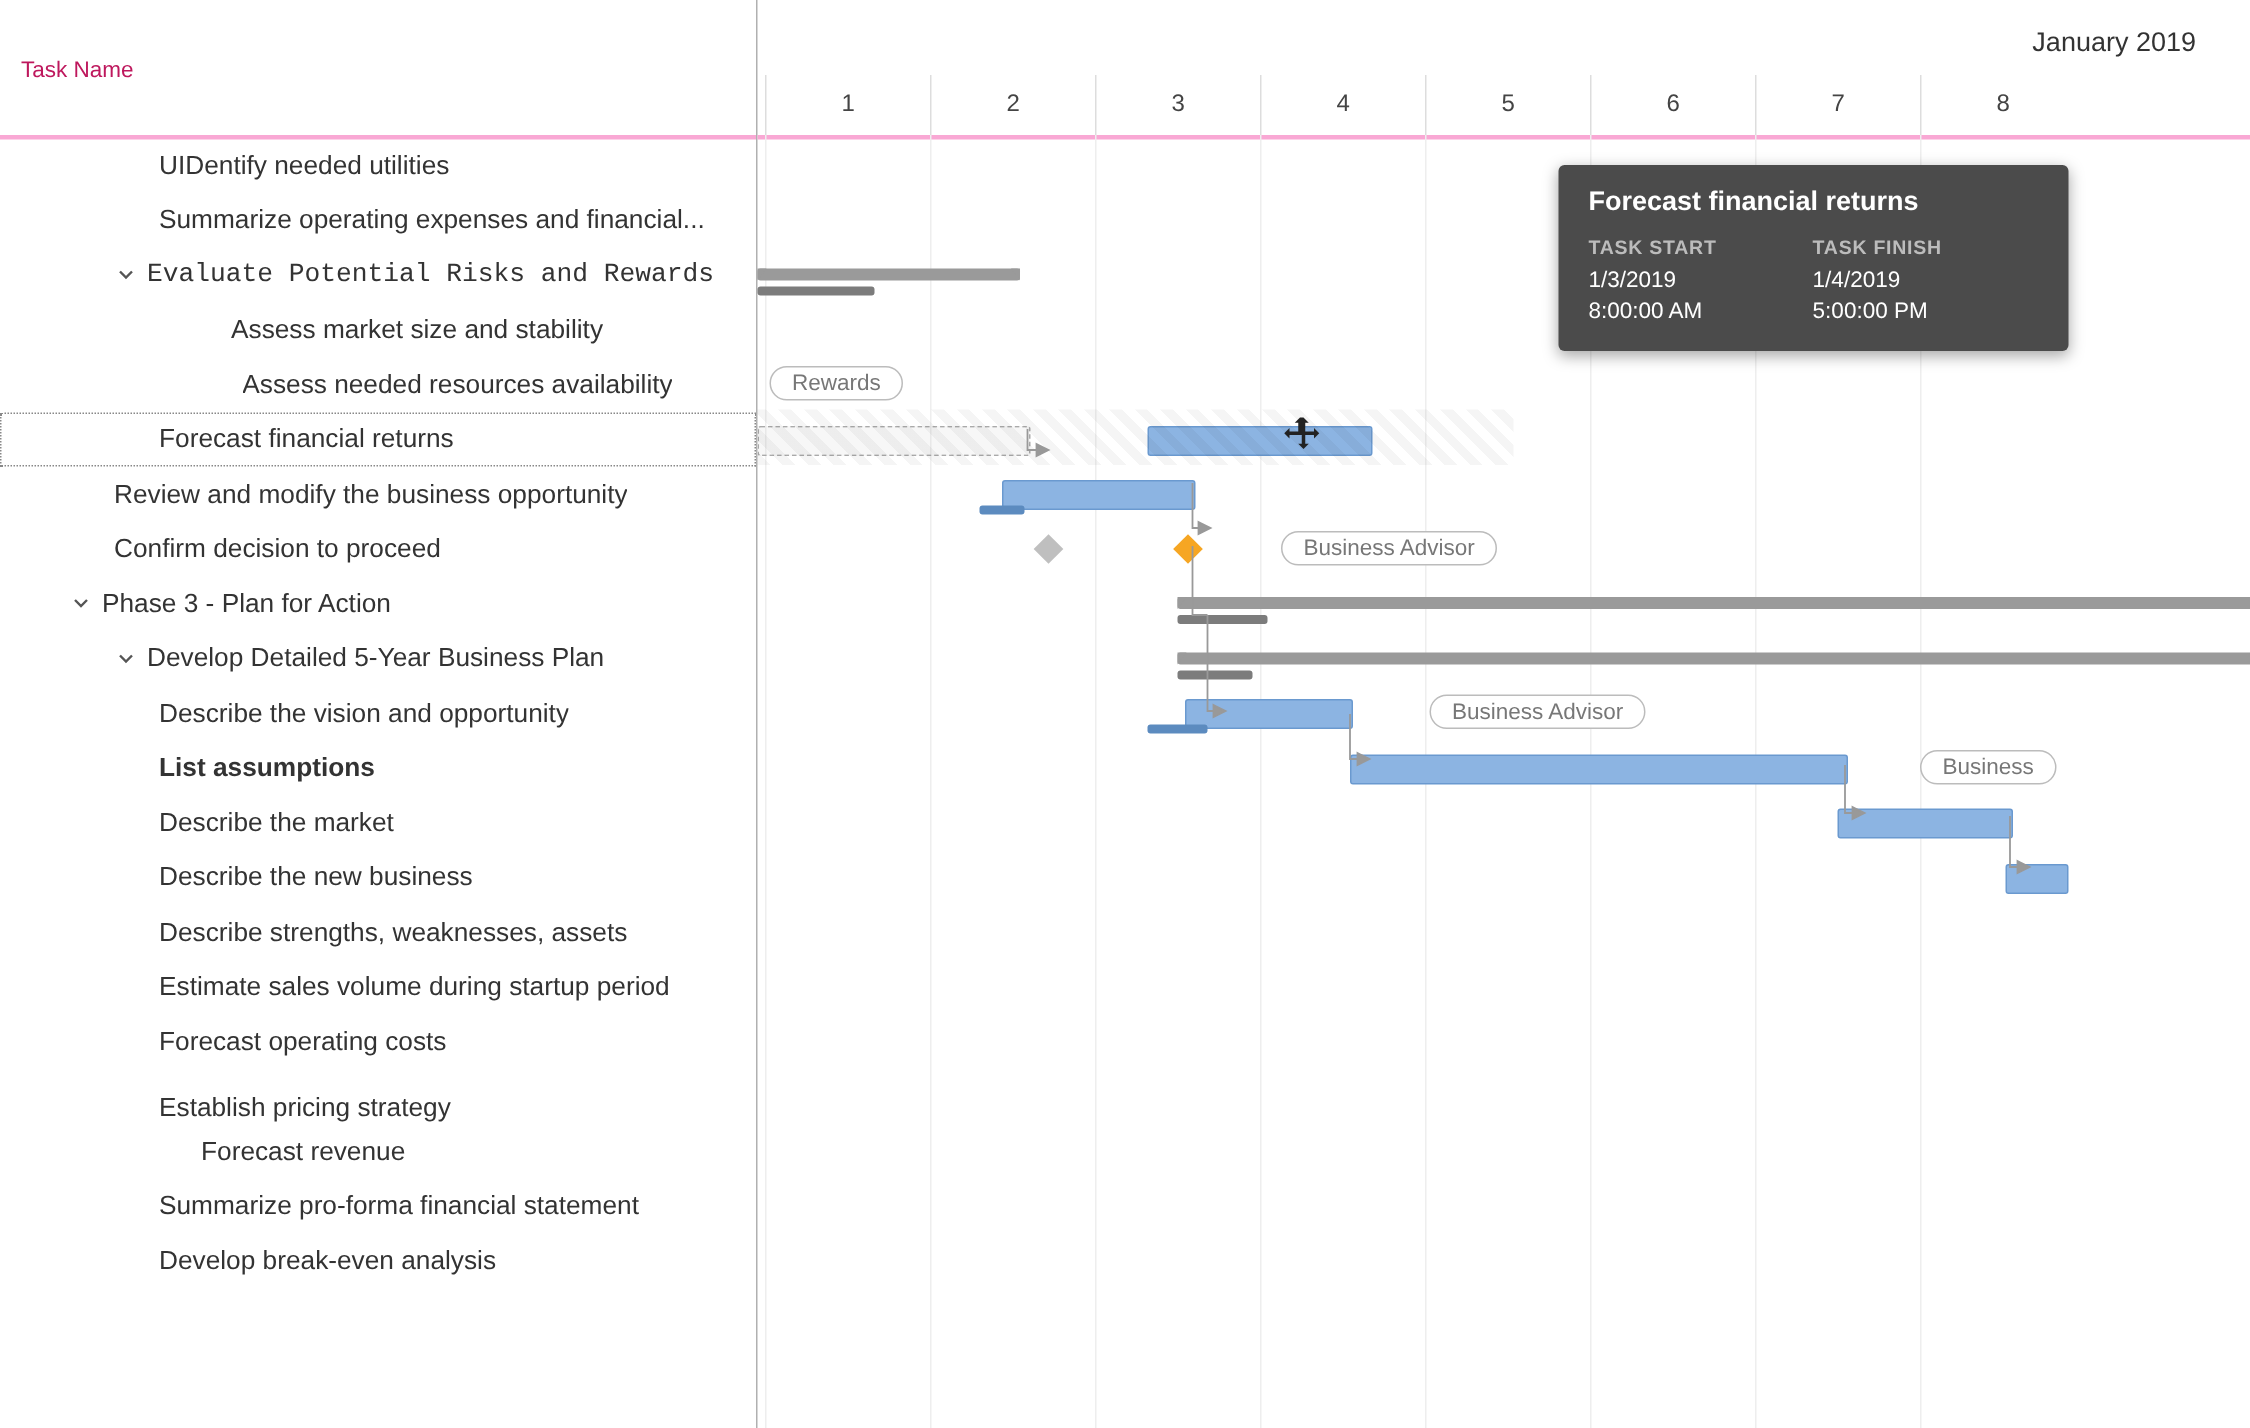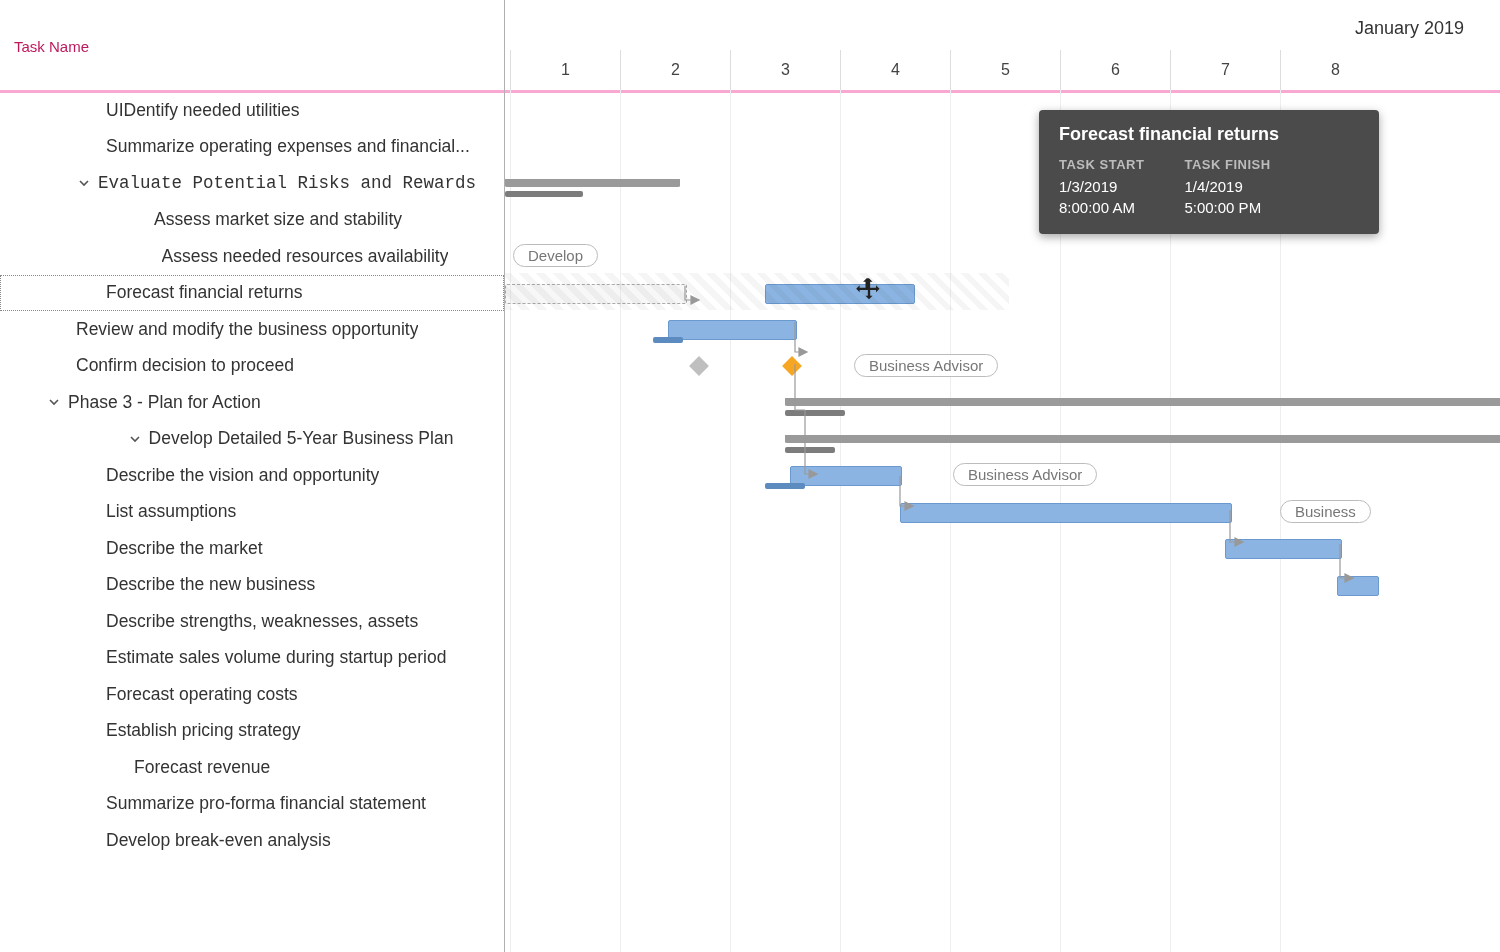"TASK START" .tooltip .tt-cols { gap: 40px -> 64px }
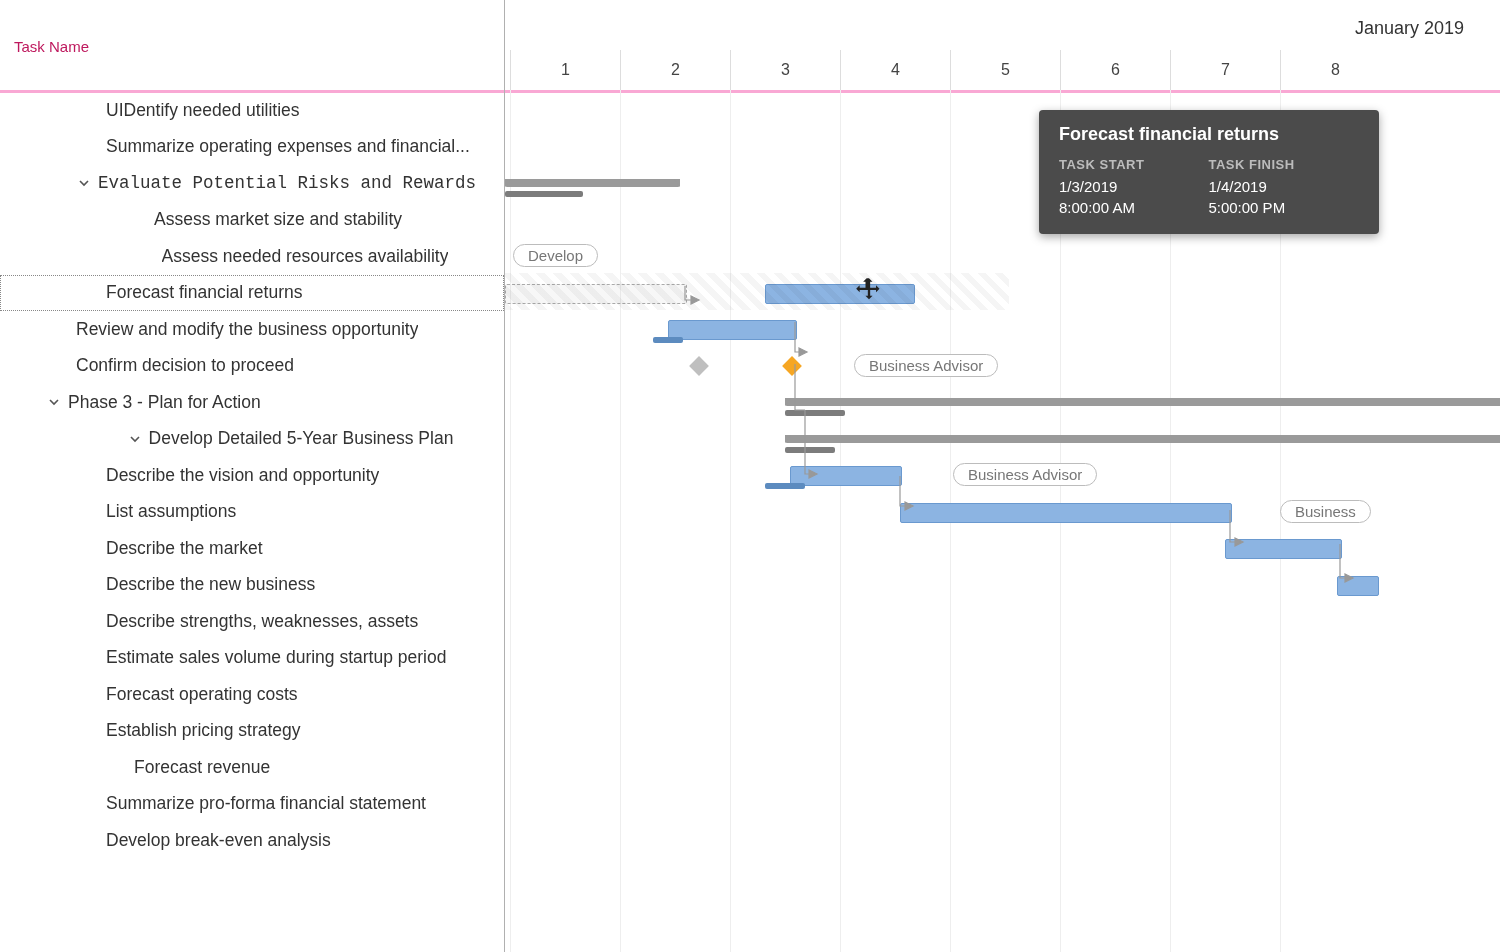"Develop" div.chip { text: Develop -> Rewards }
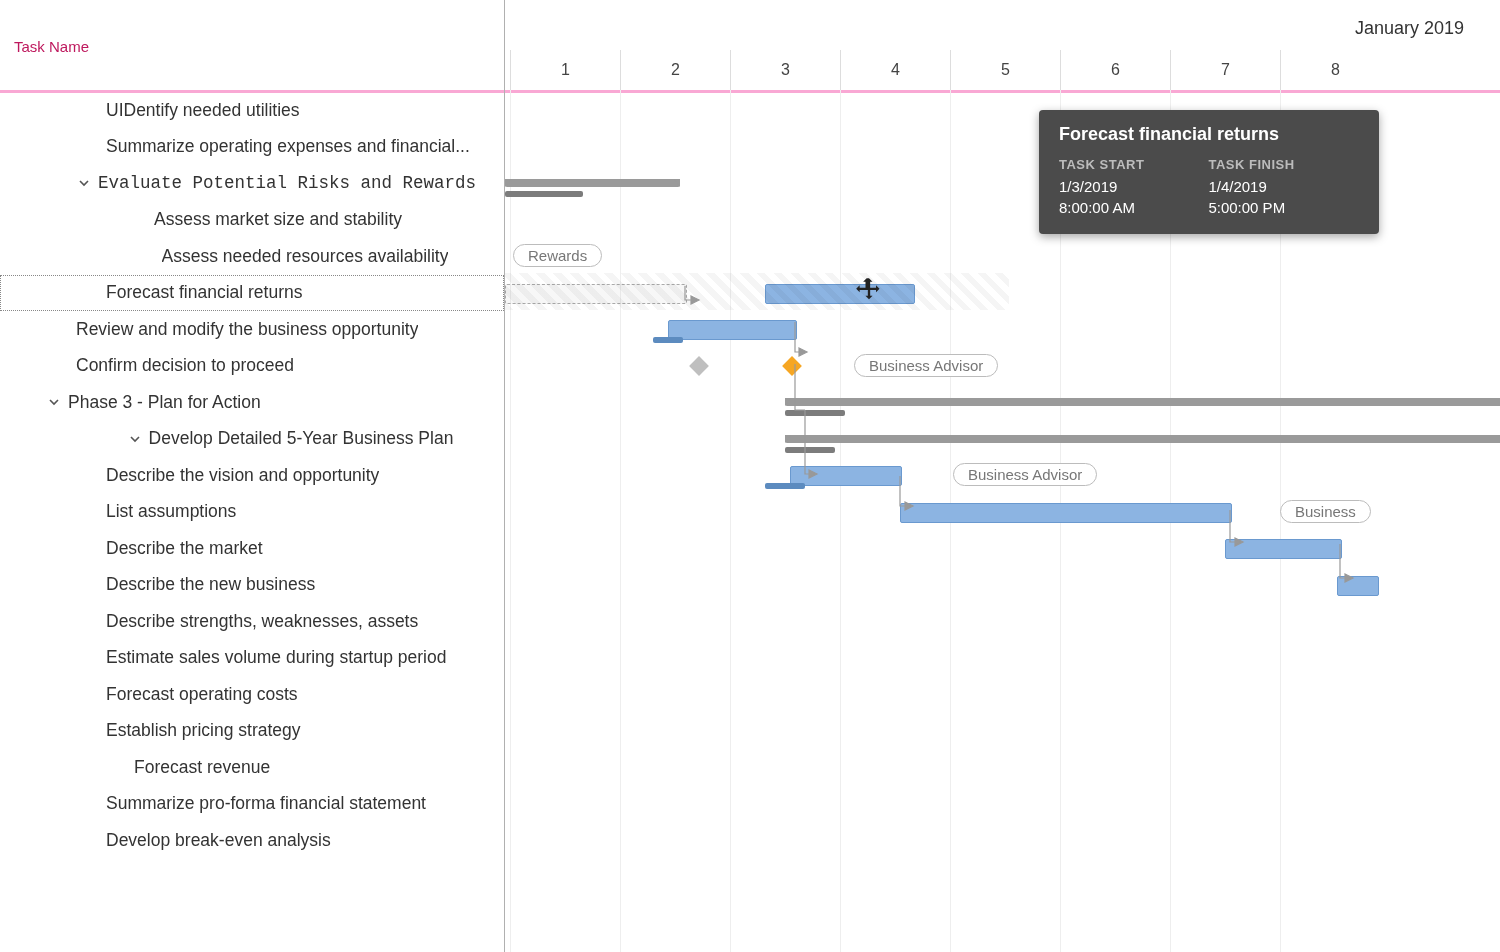"Develop Detailed 5-Year Business Plan" div.row { justify-content: center -> none }
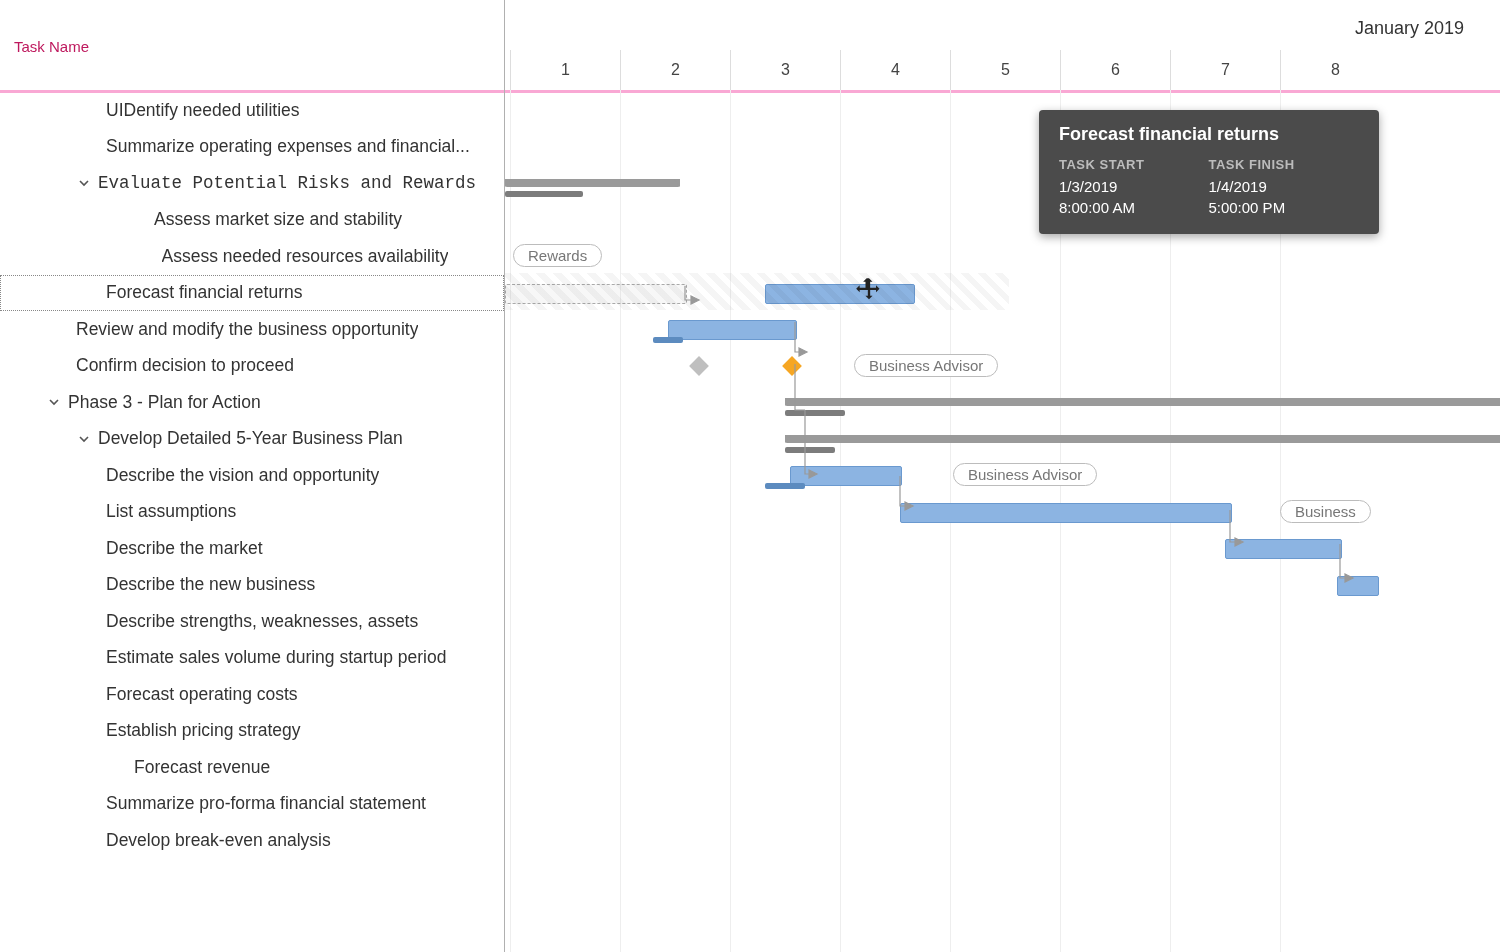"List assumptions" div.row { font-weight: none -> bold }
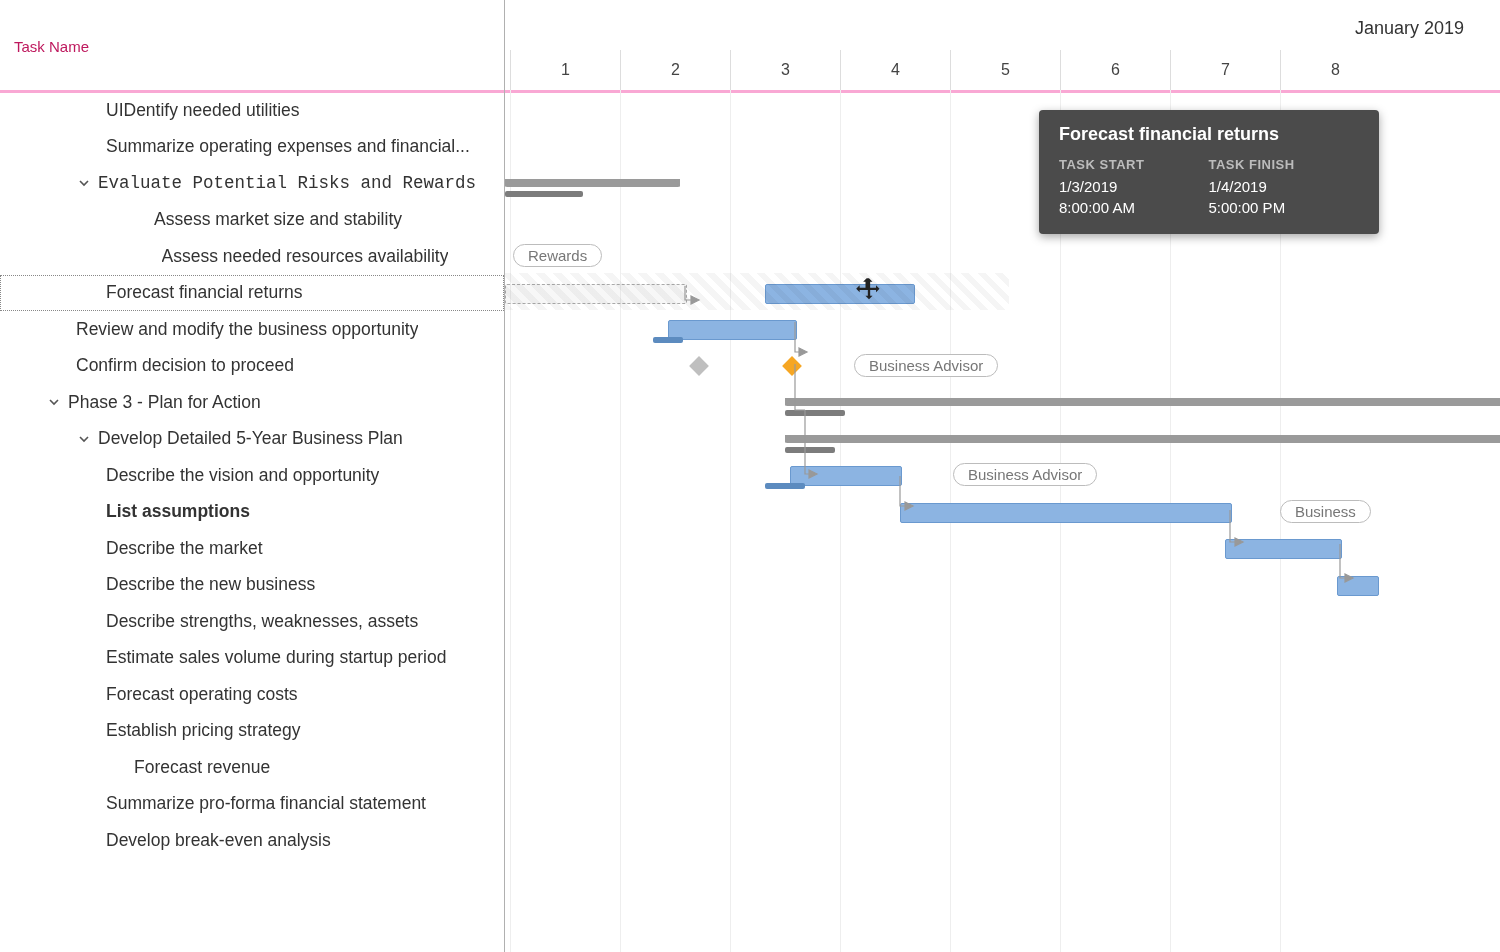"Establish pricing strategy" div.row { align-items: none -> flex-end }
